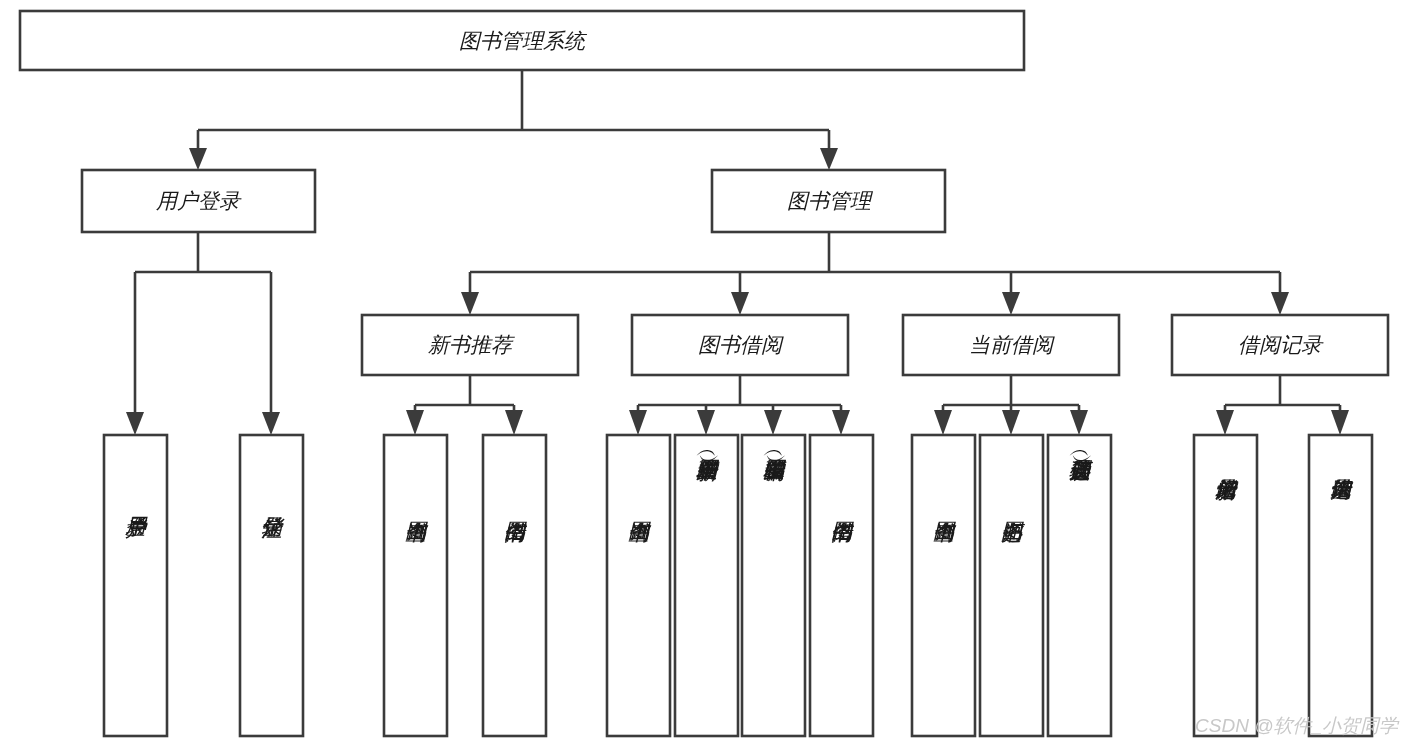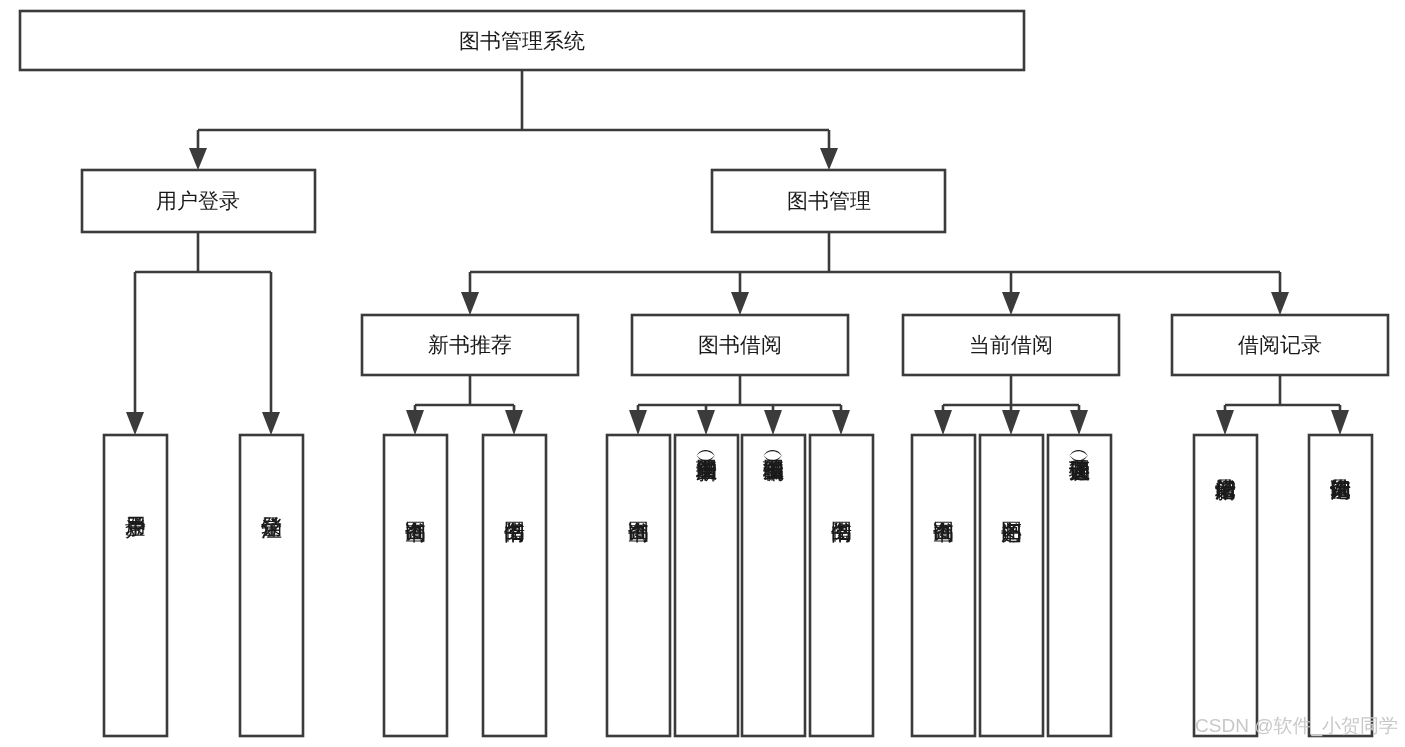"图书管理系统" #diagram-root { font-style: none -> italic }
